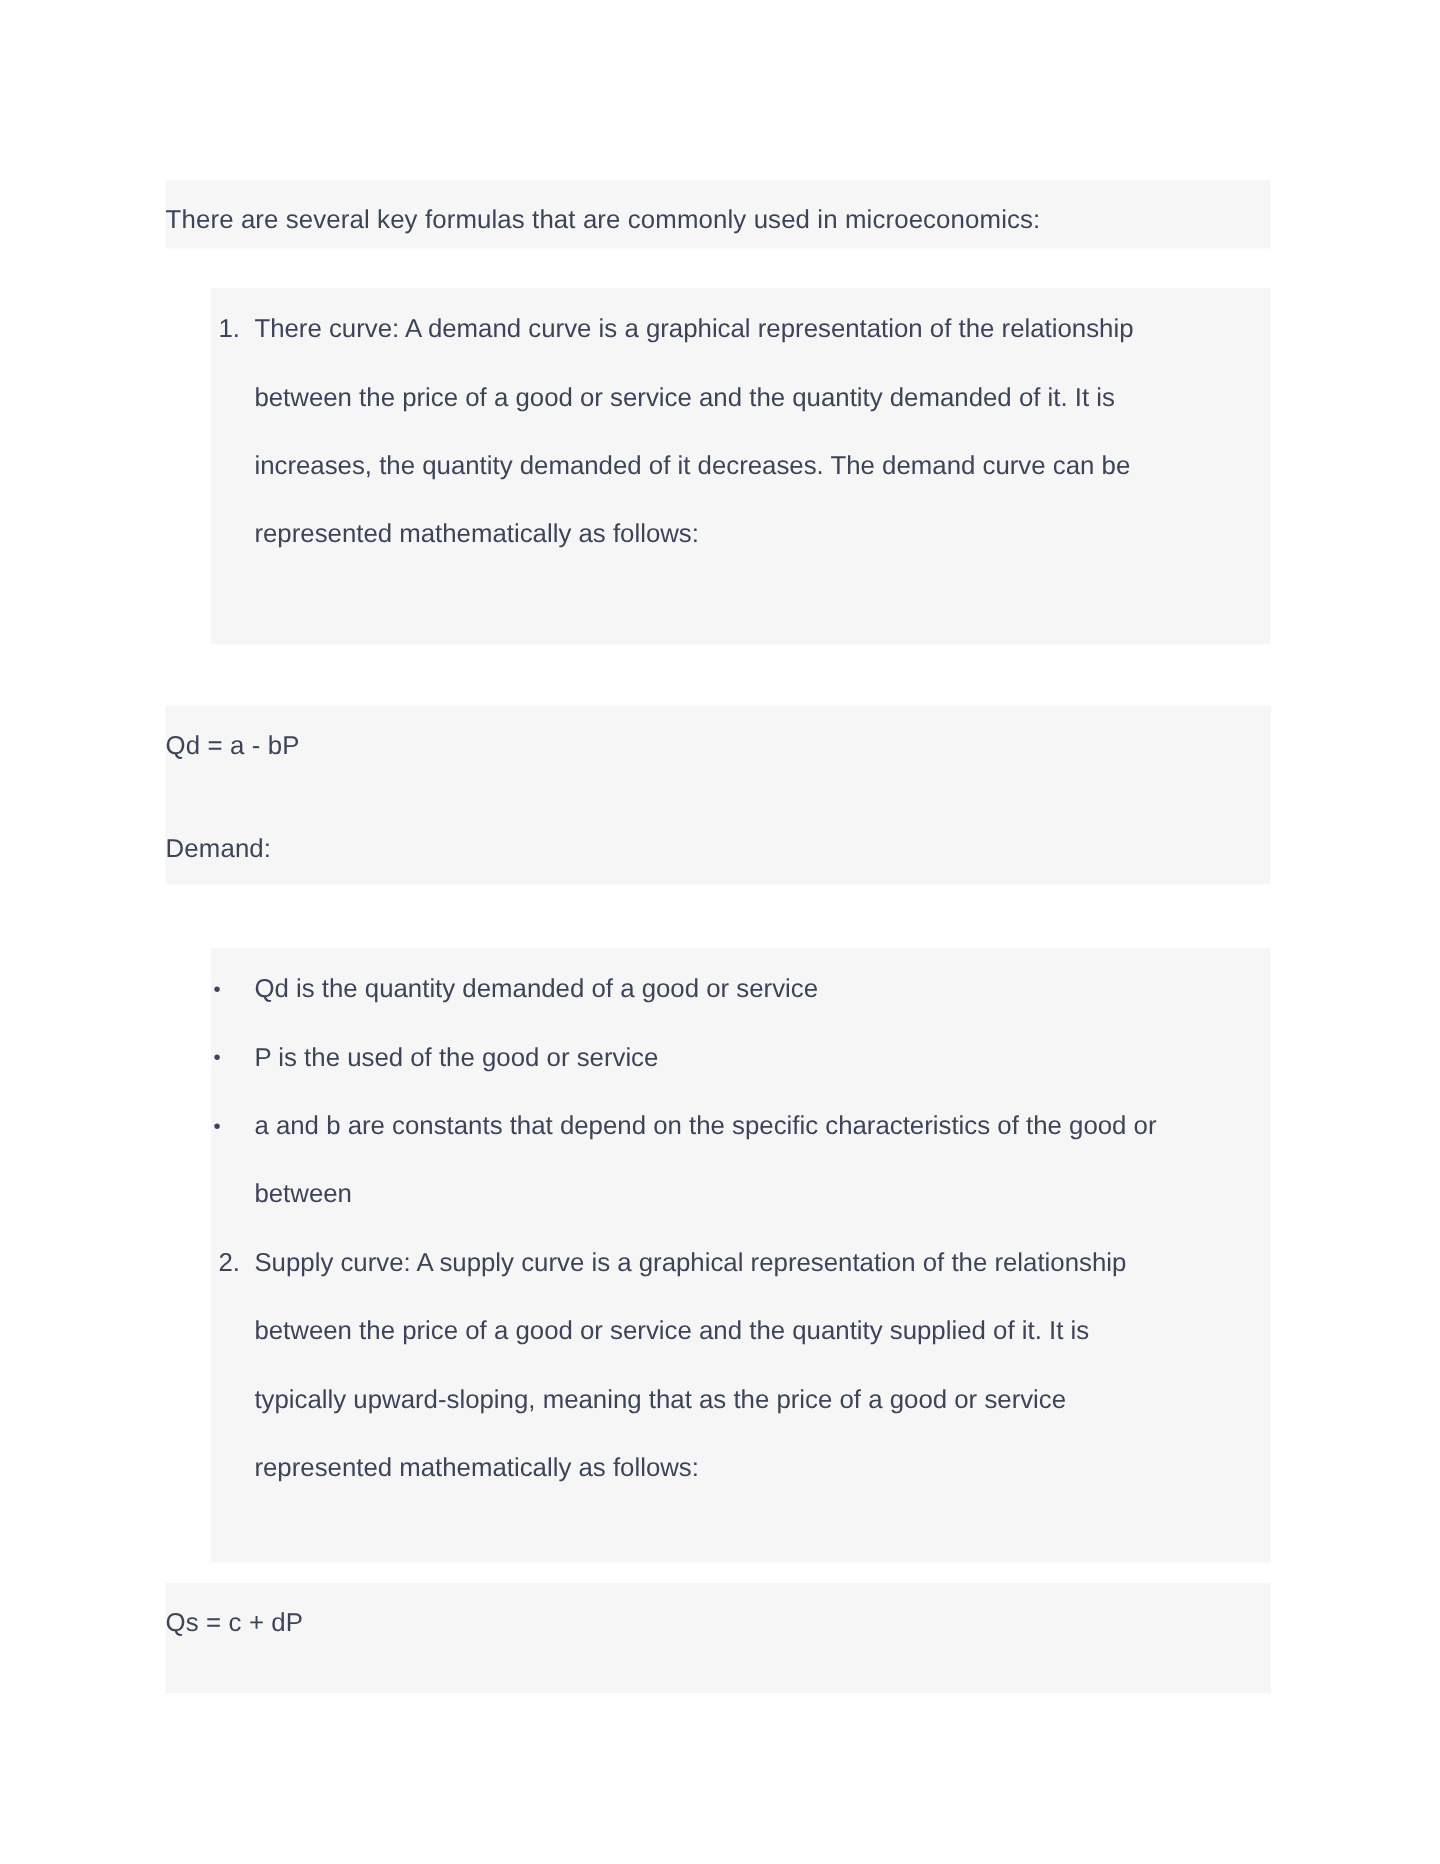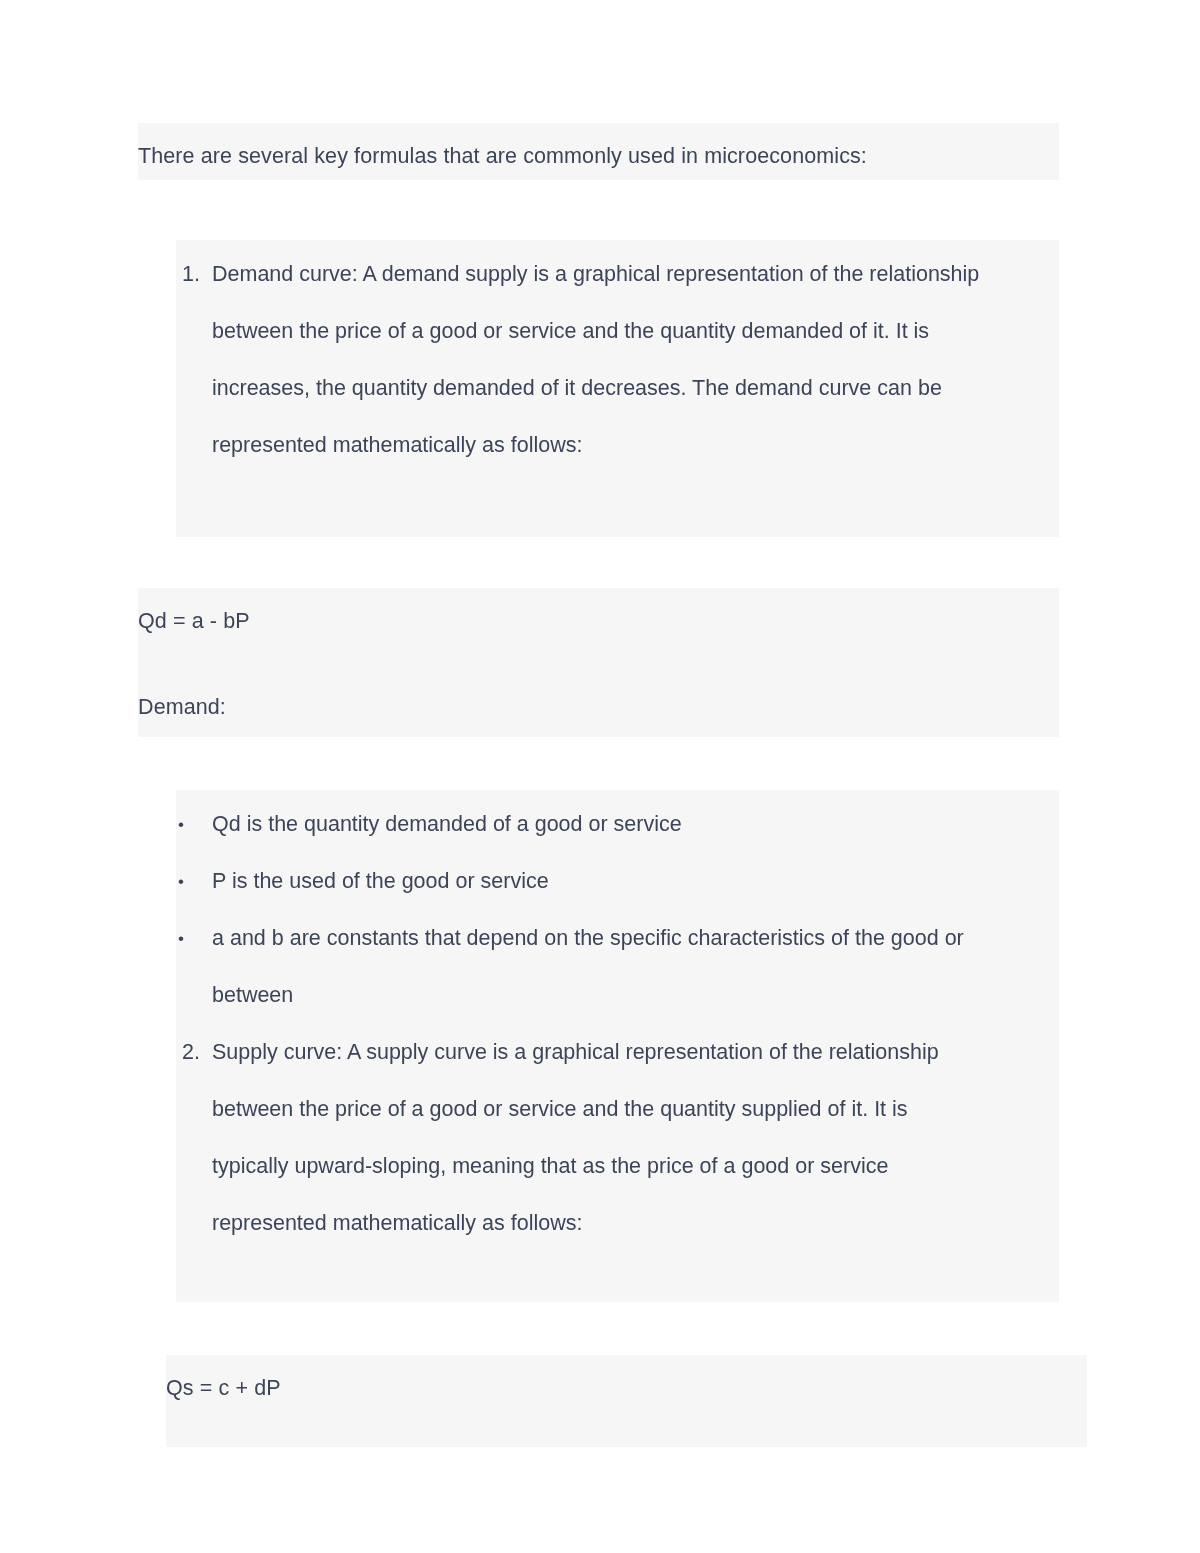"There are several key formulas" div.block { top: 123px -> 150px }
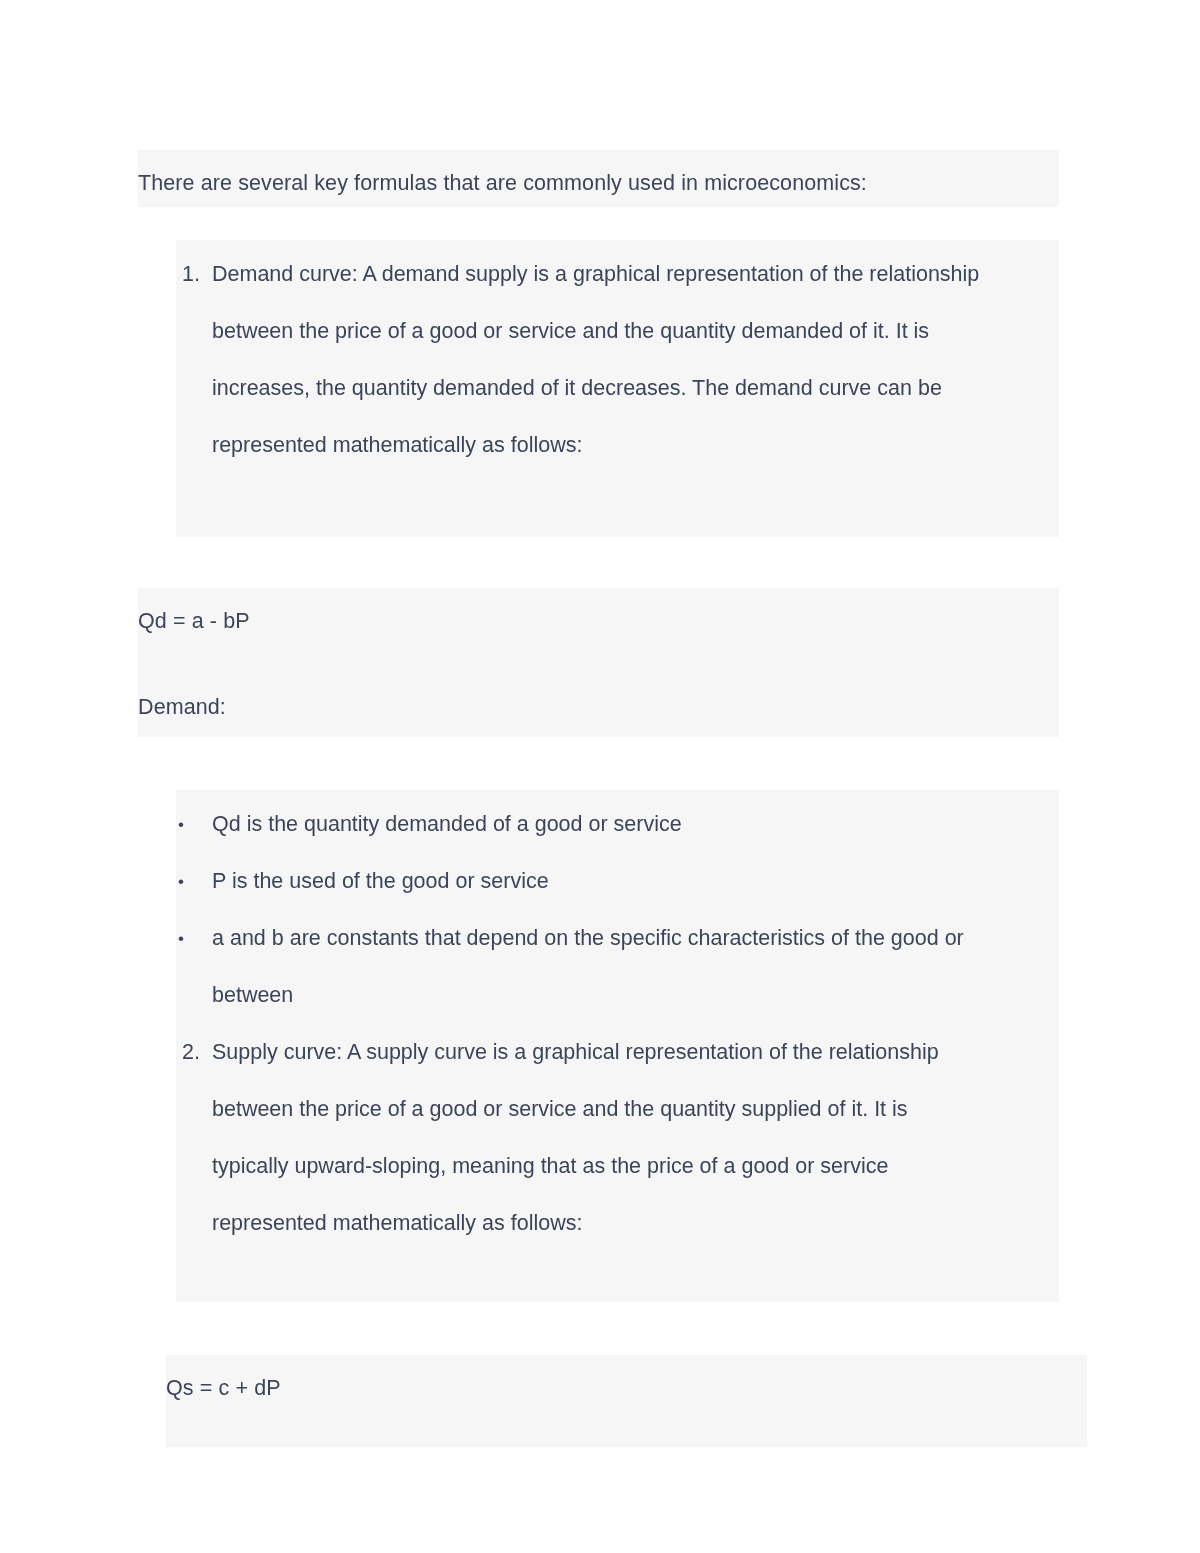"Demand curve: A demand supply" span.li-line { text: Demand curve: A demand supply -> There curve: A demand curve }
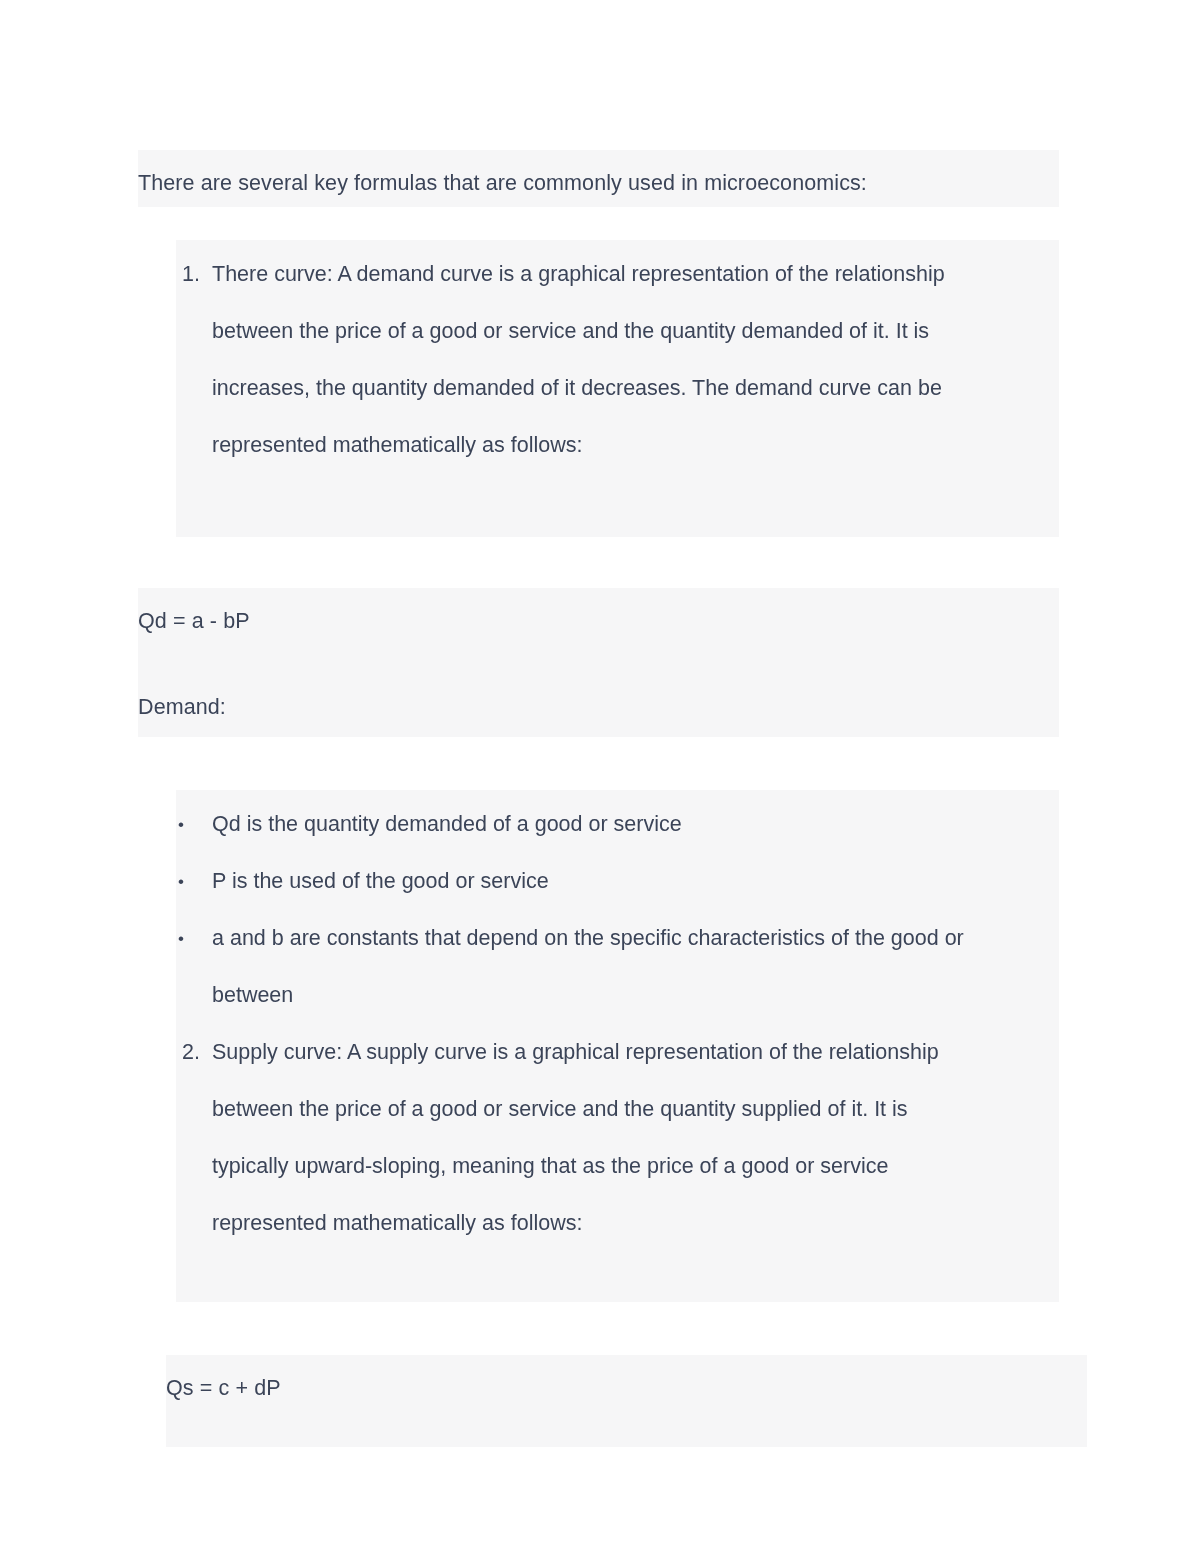"Qs = c + dP" div.block { margin-left: 28px -> none; top: 1355px -> 1319px }
